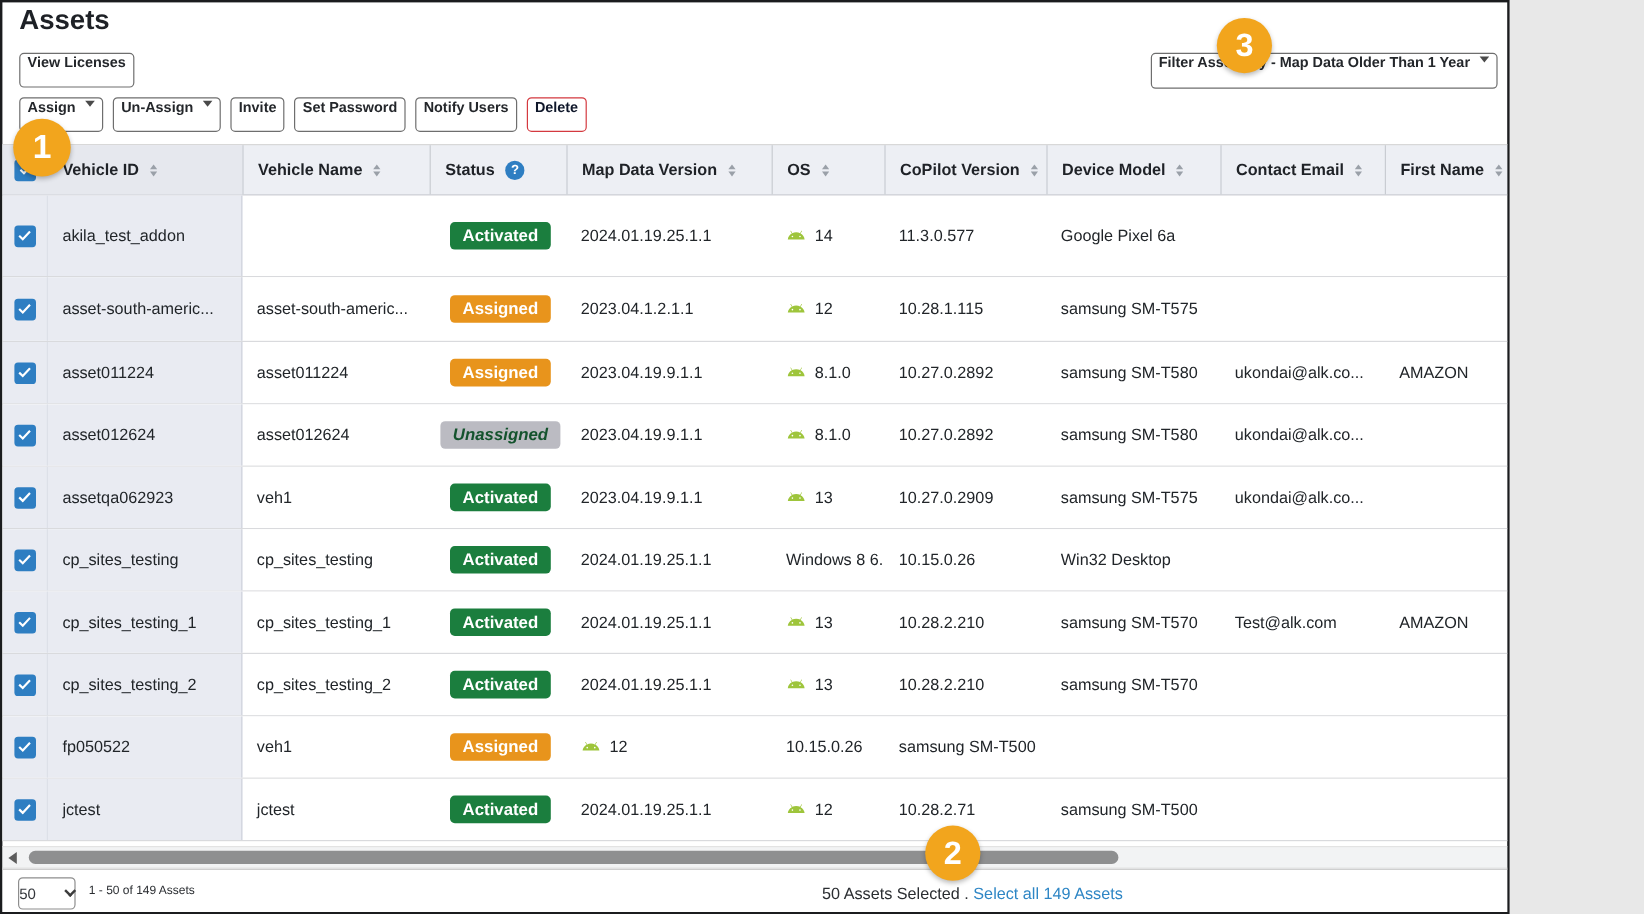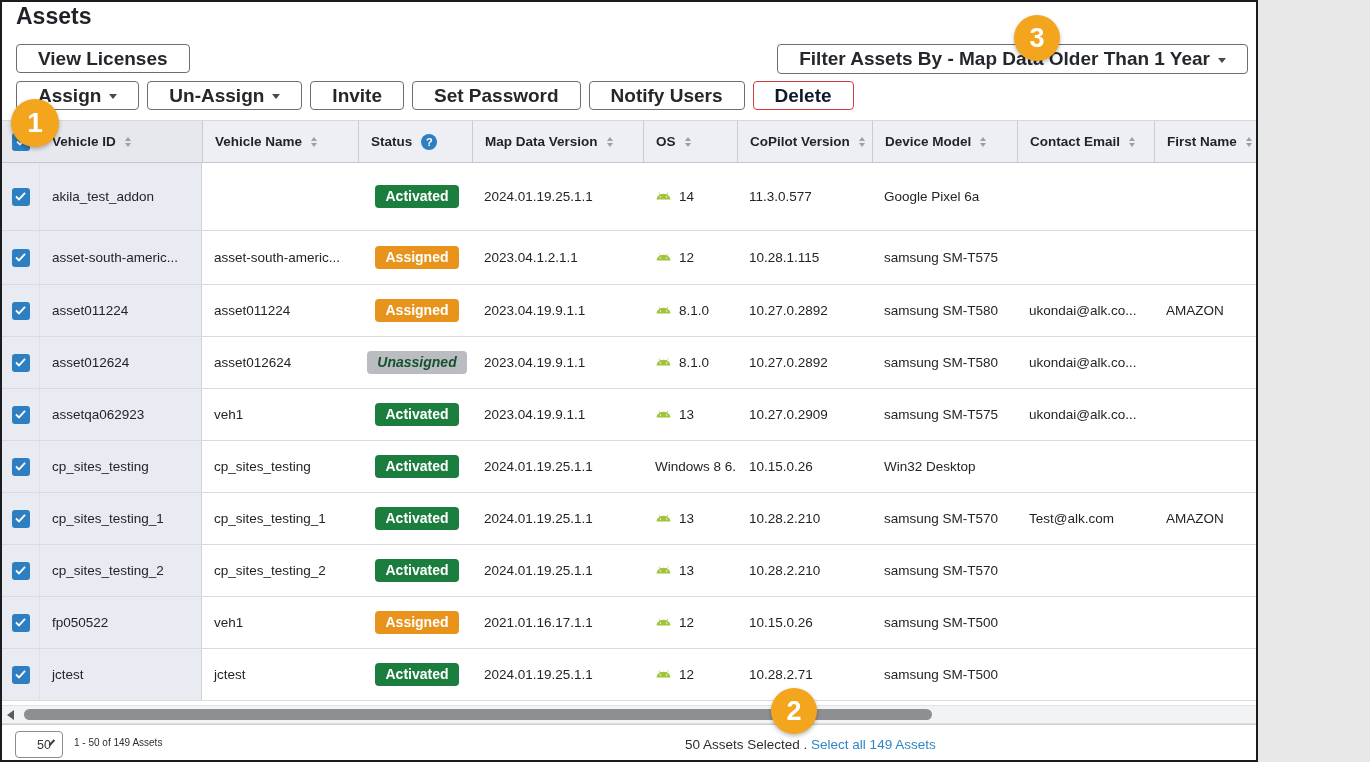"View Licenses" .btn { align-items: center -> flex-start; font-size: 19px -> 12px; padding: 0 21px -> 0 6px }
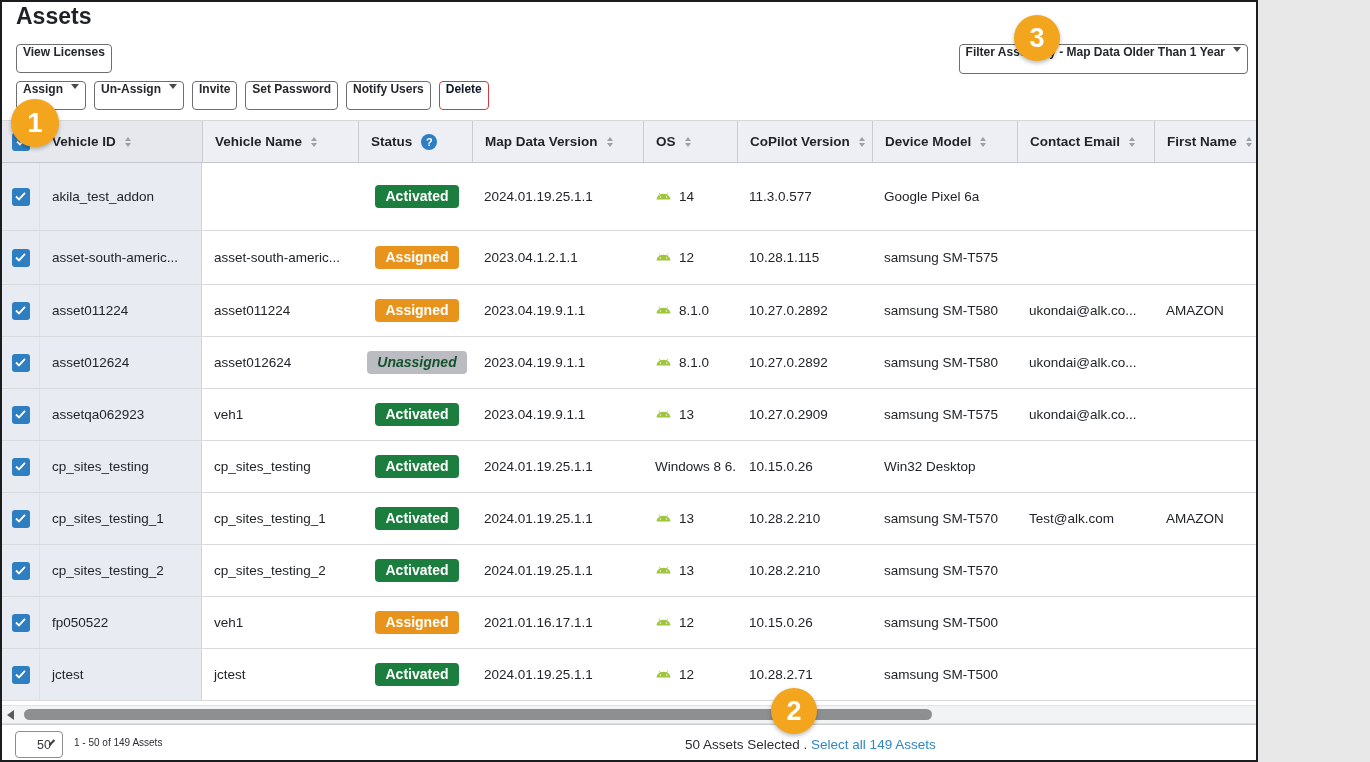"2021.01.16.17.1.1" div.cell { html: <div>2021.01.16.17.1.1</div> -> none }
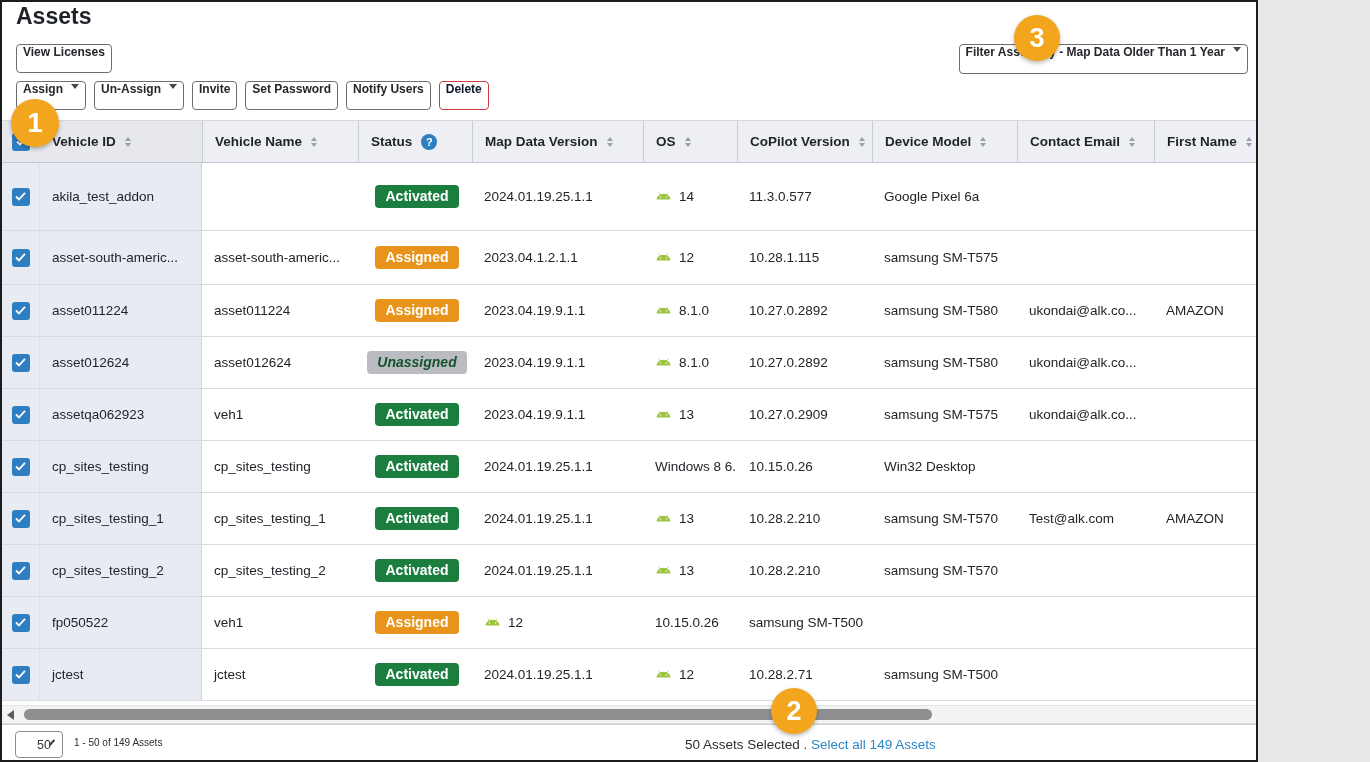"50" .page-size { padding: 0 21px -> 0 0 }
